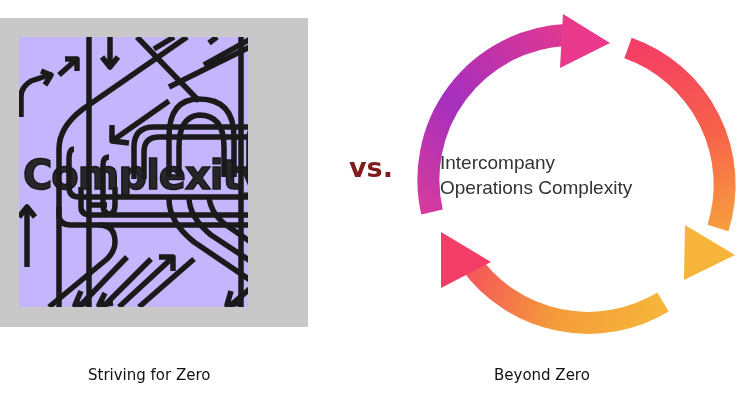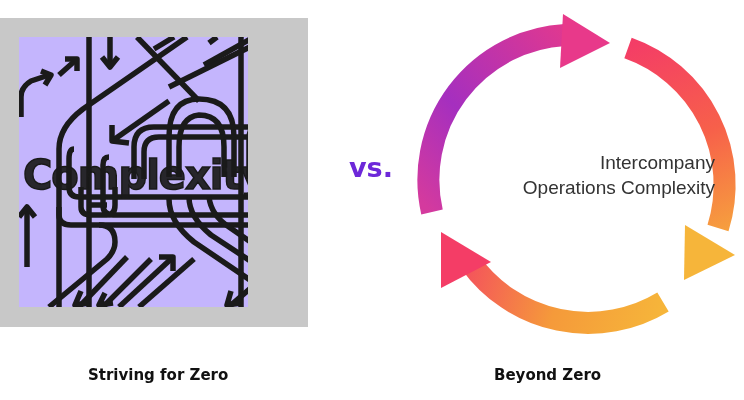"vs." .vs { color: #6d28d9 -> #7f1d1d }
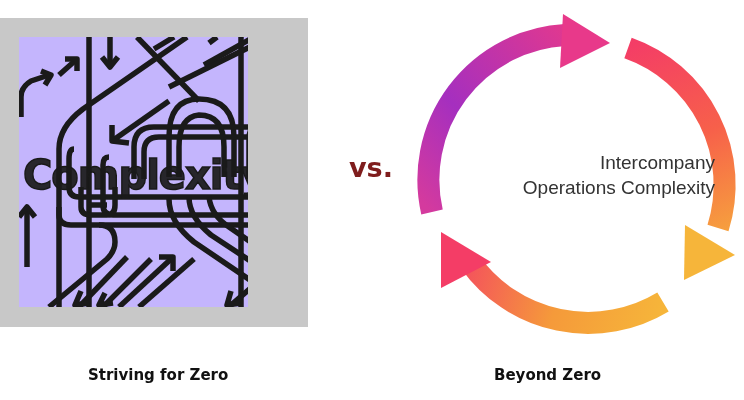"Intercompany" .center-text { text-align: right -> left }
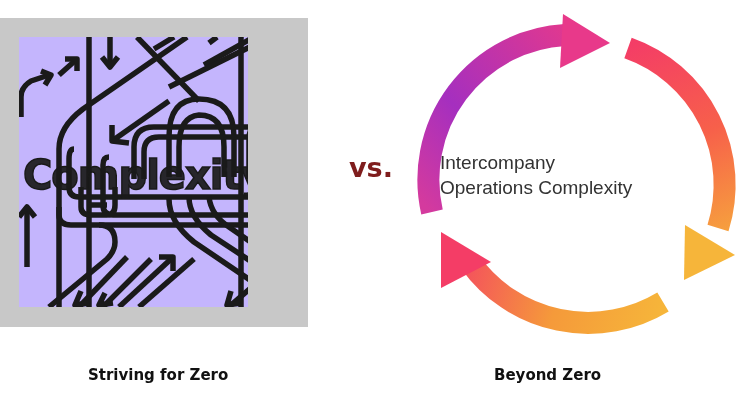"Striving for Zero" .caption { font-weight: bold -> normal }
